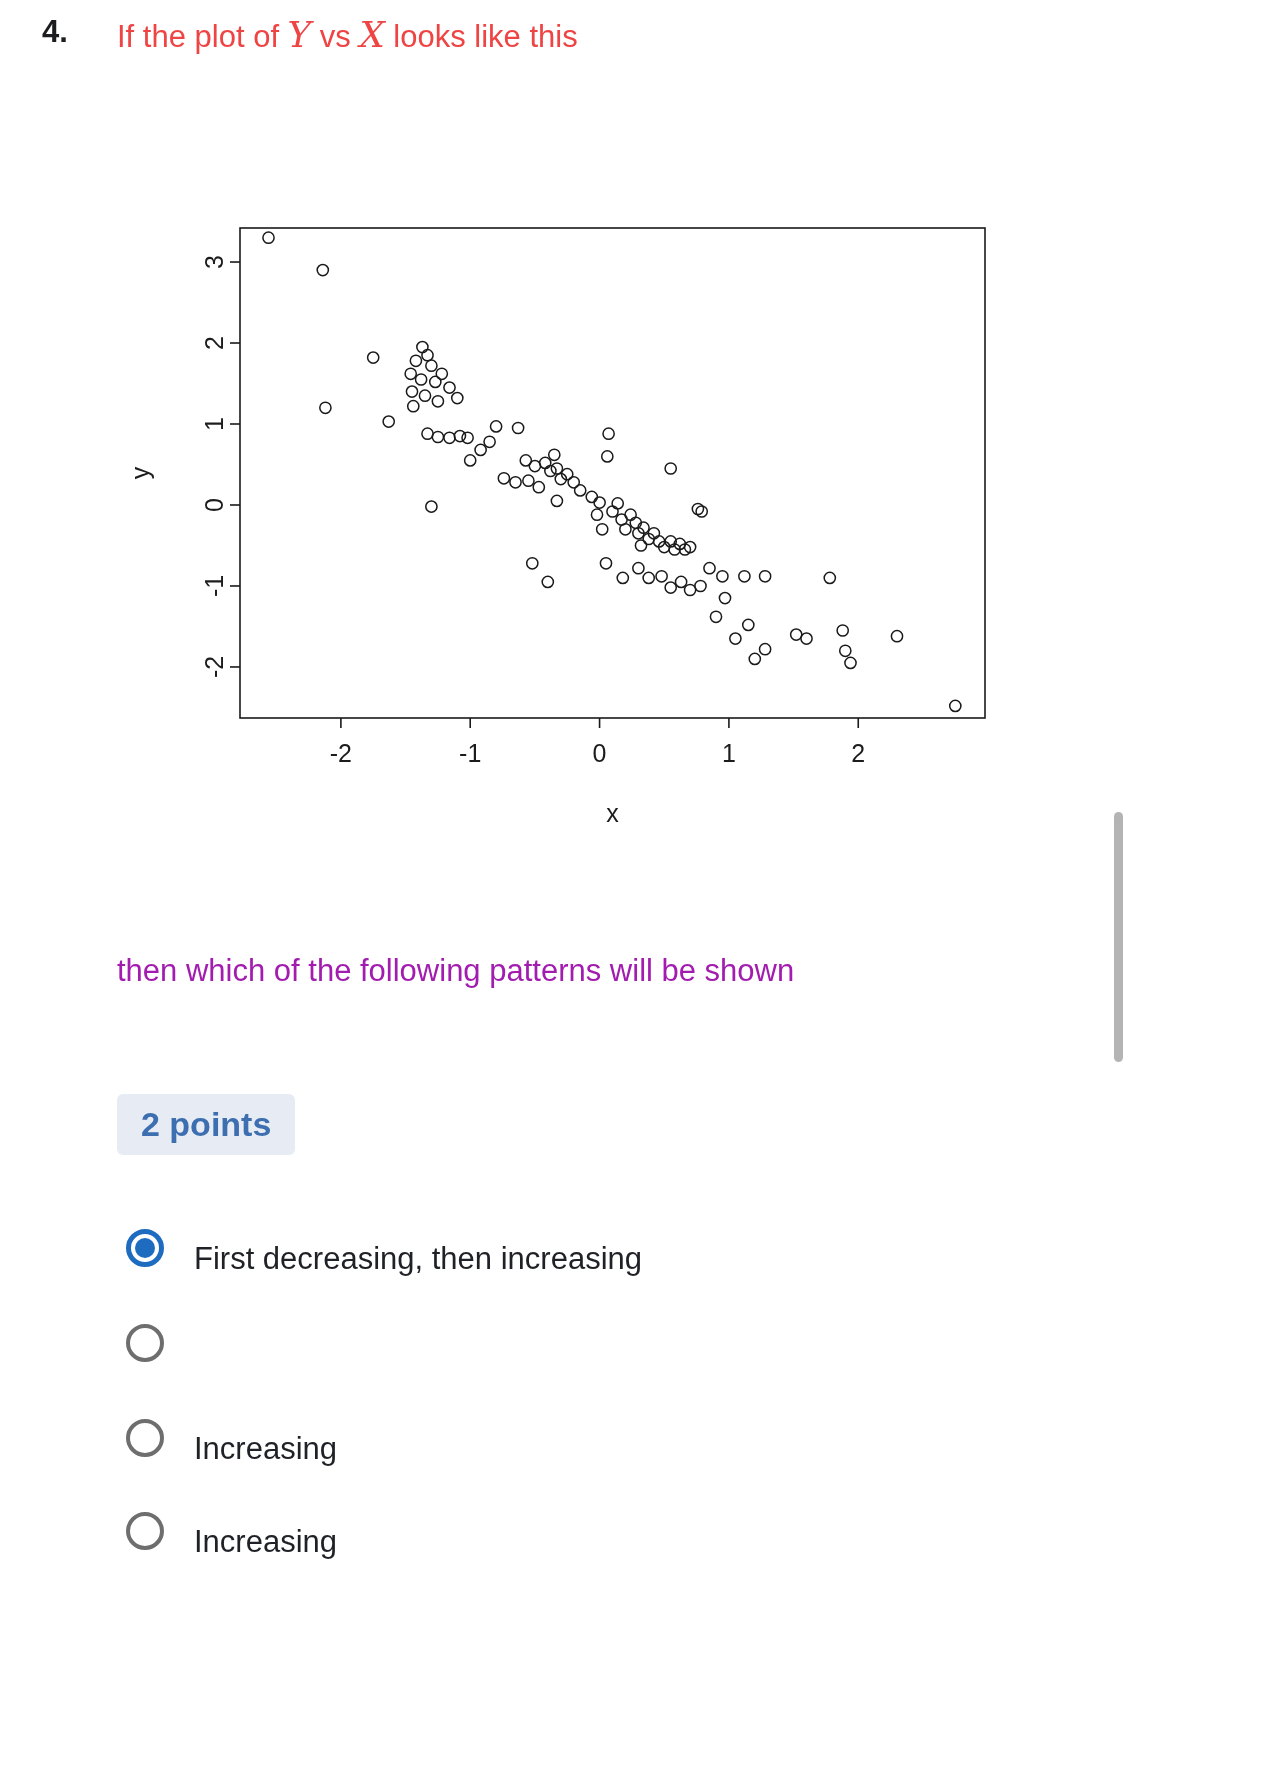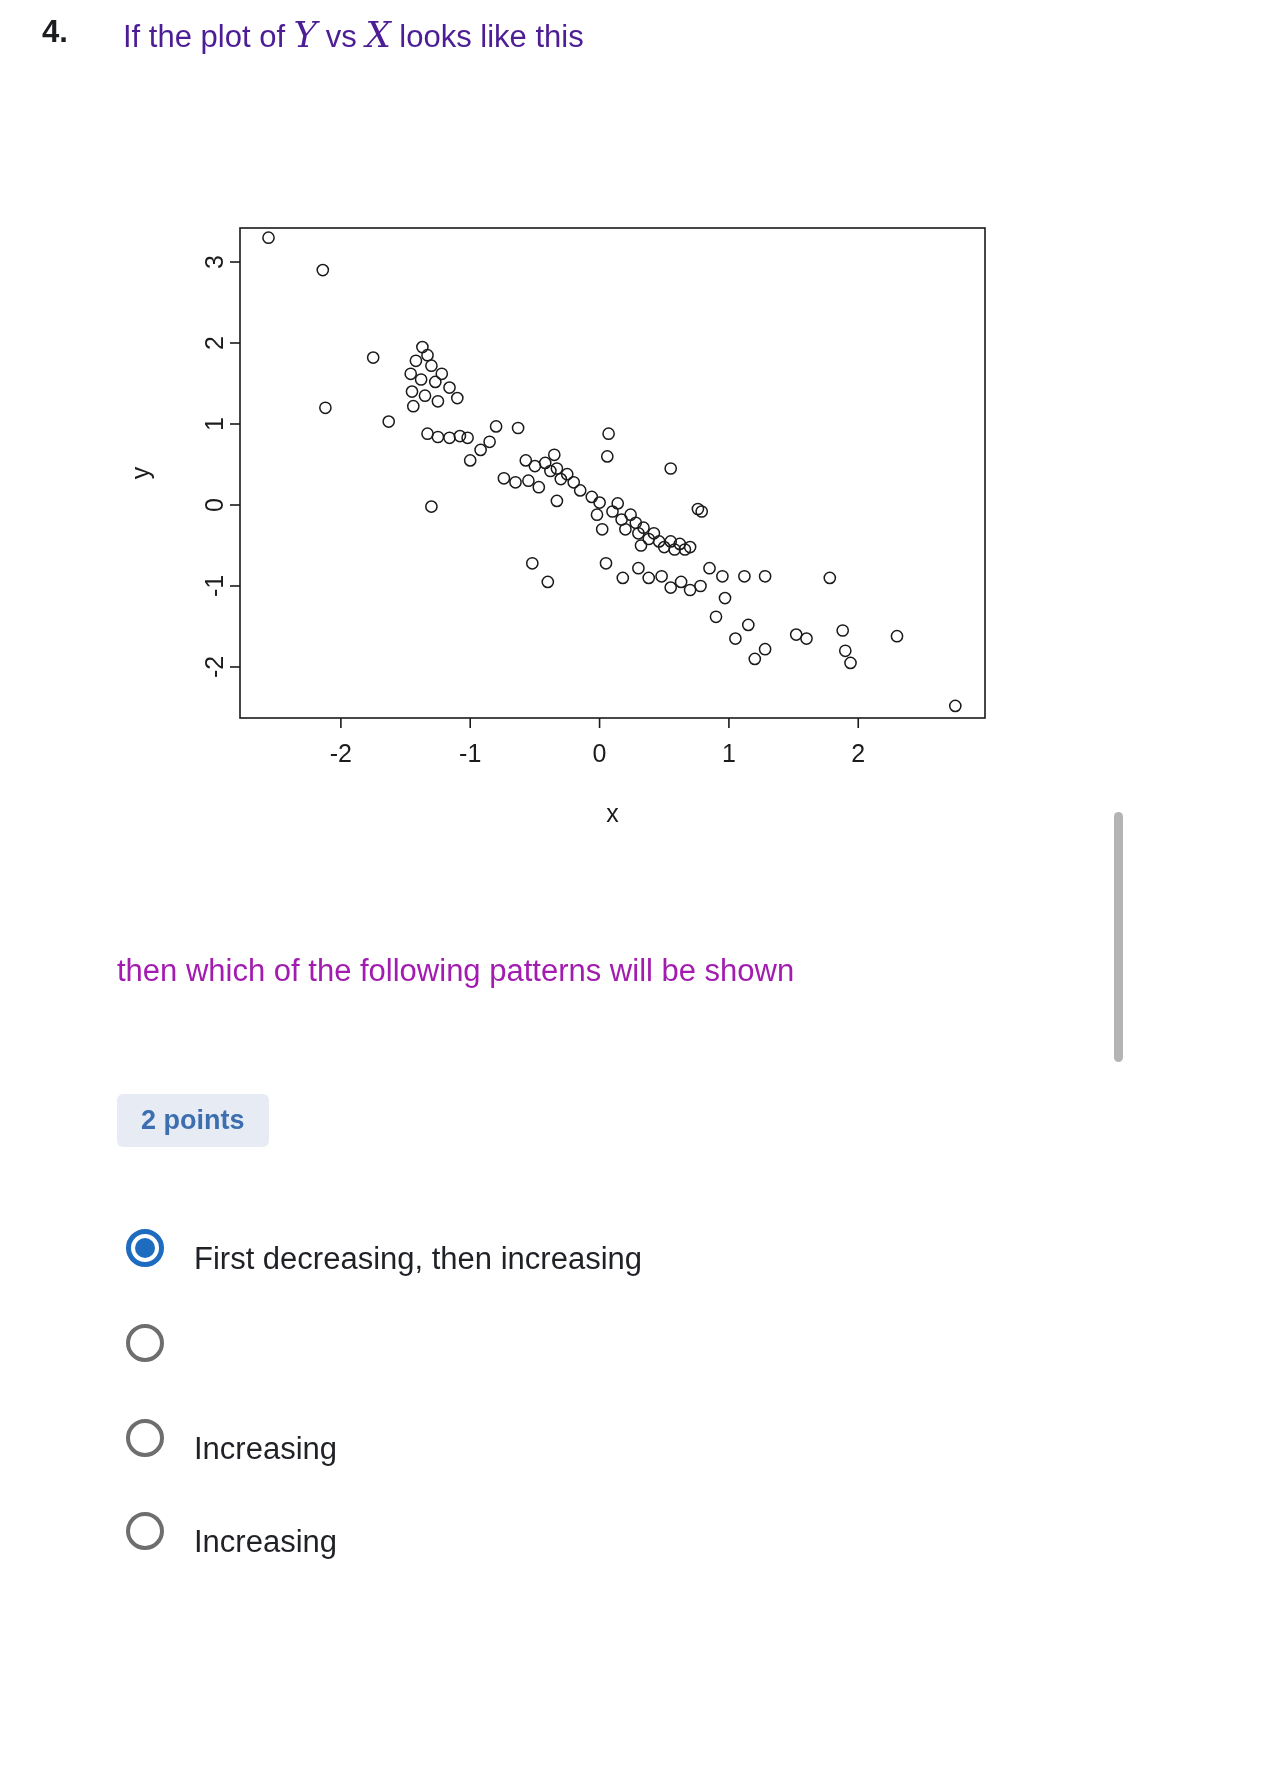"If the plot of Y" .q-text { color: #4c1d95 -> #ef4444; left: 123px -> 117px }
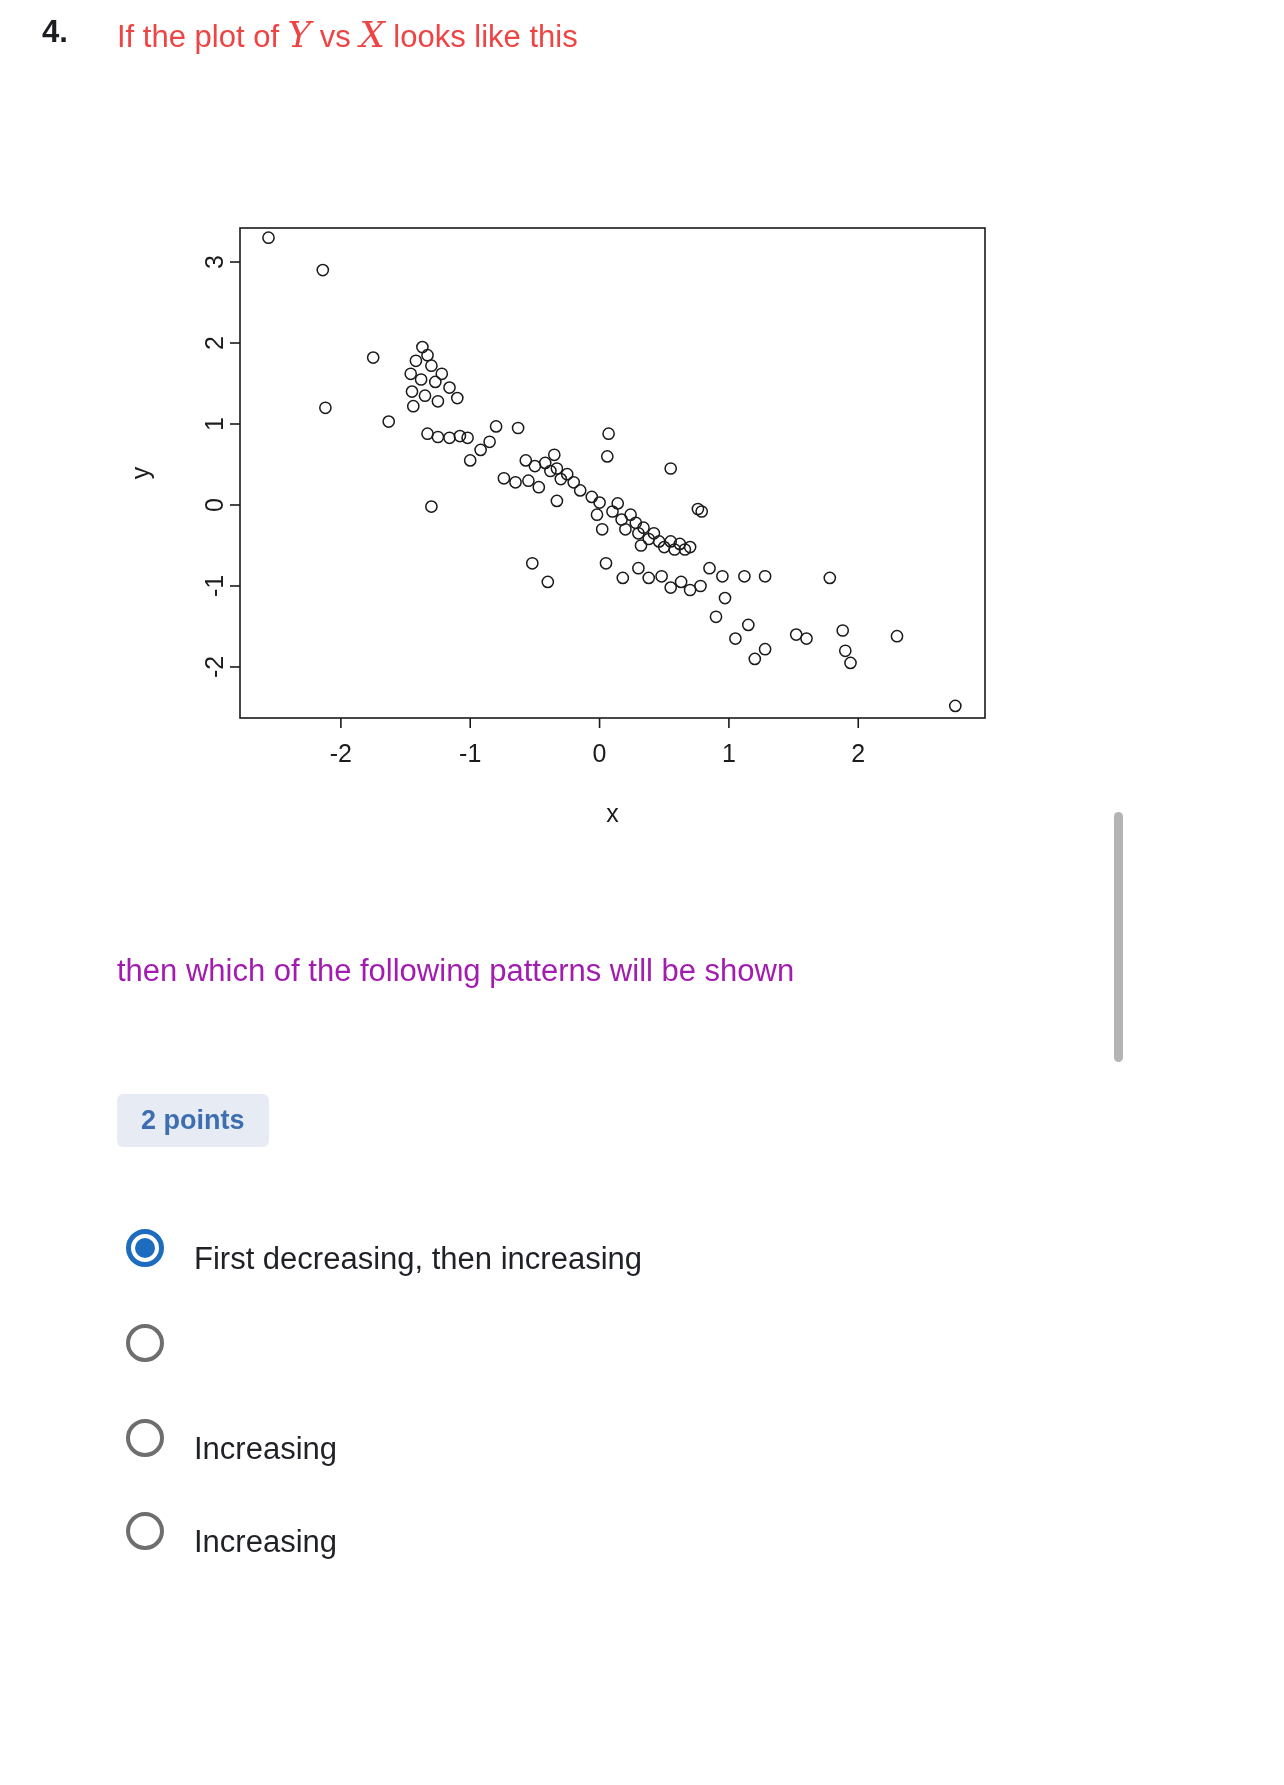"2 points" .points-badge { font-size: 27px -> 34px }
